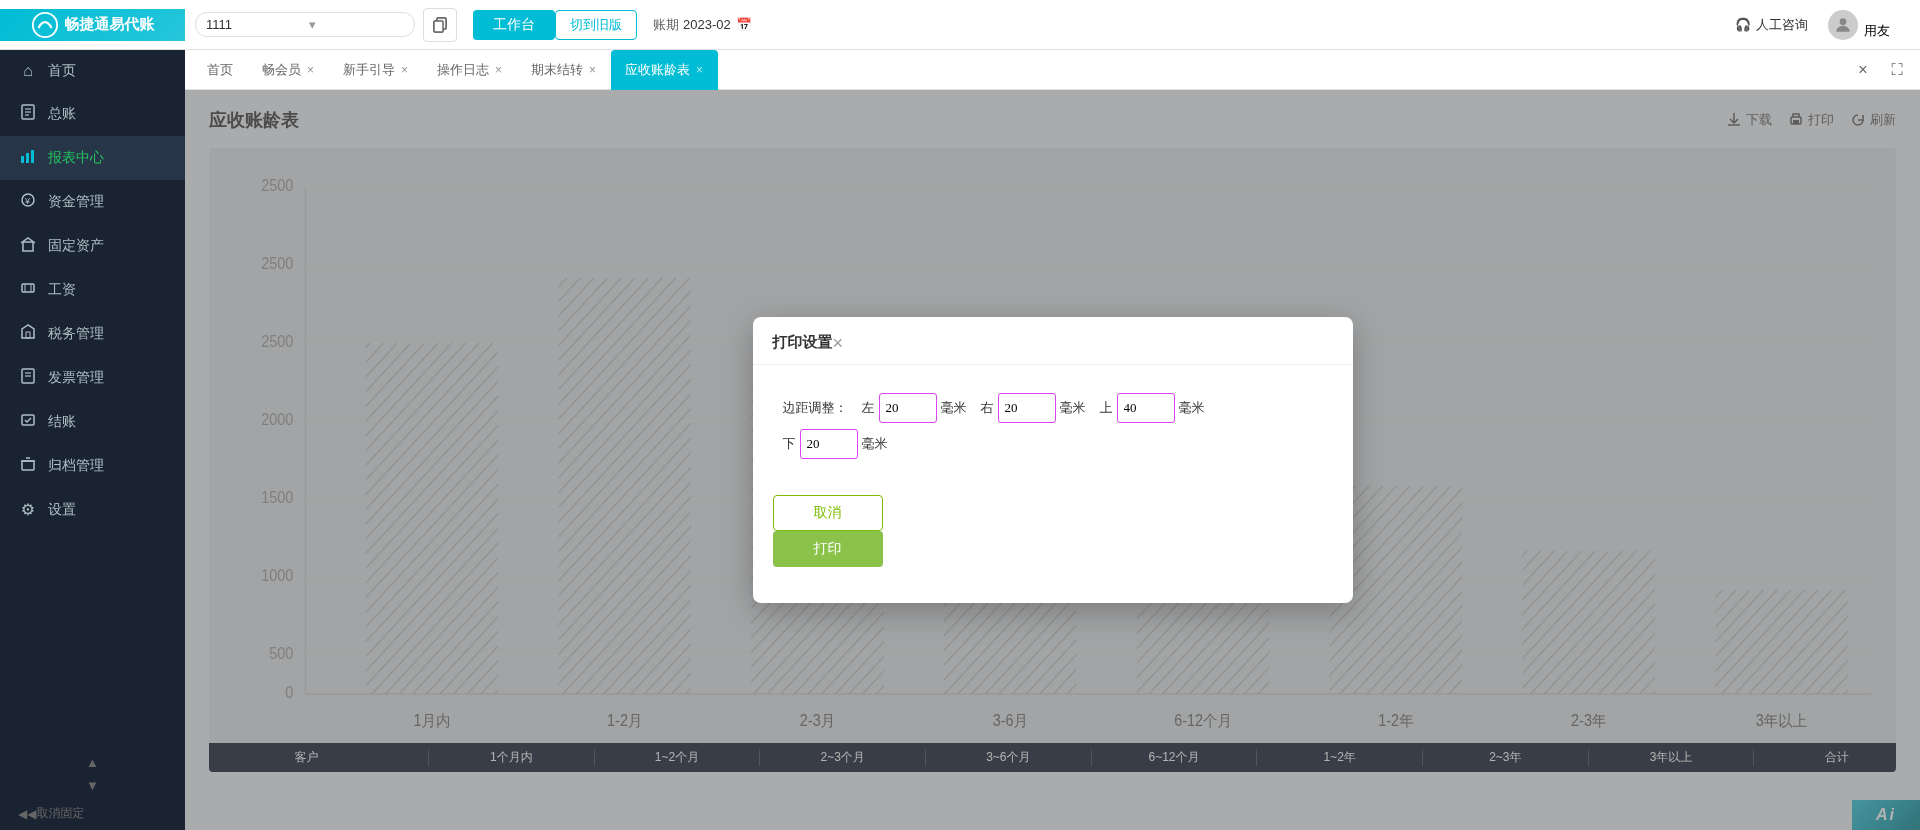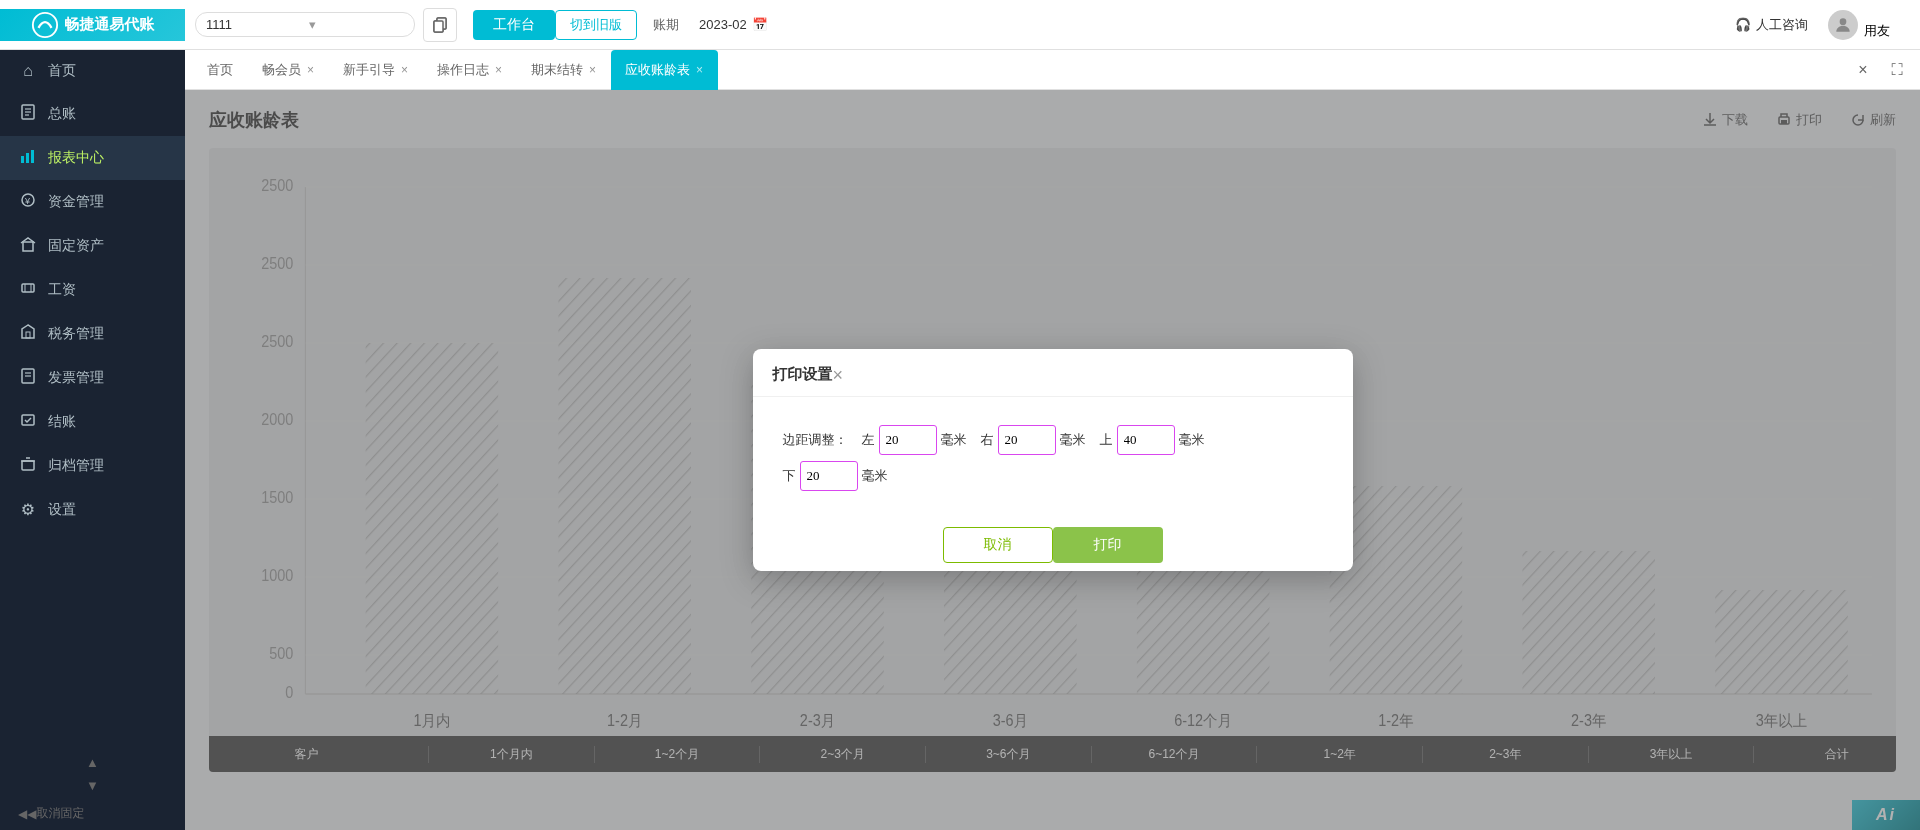"账期" .period-area .period-label { margin-right: 20px -> 4px }
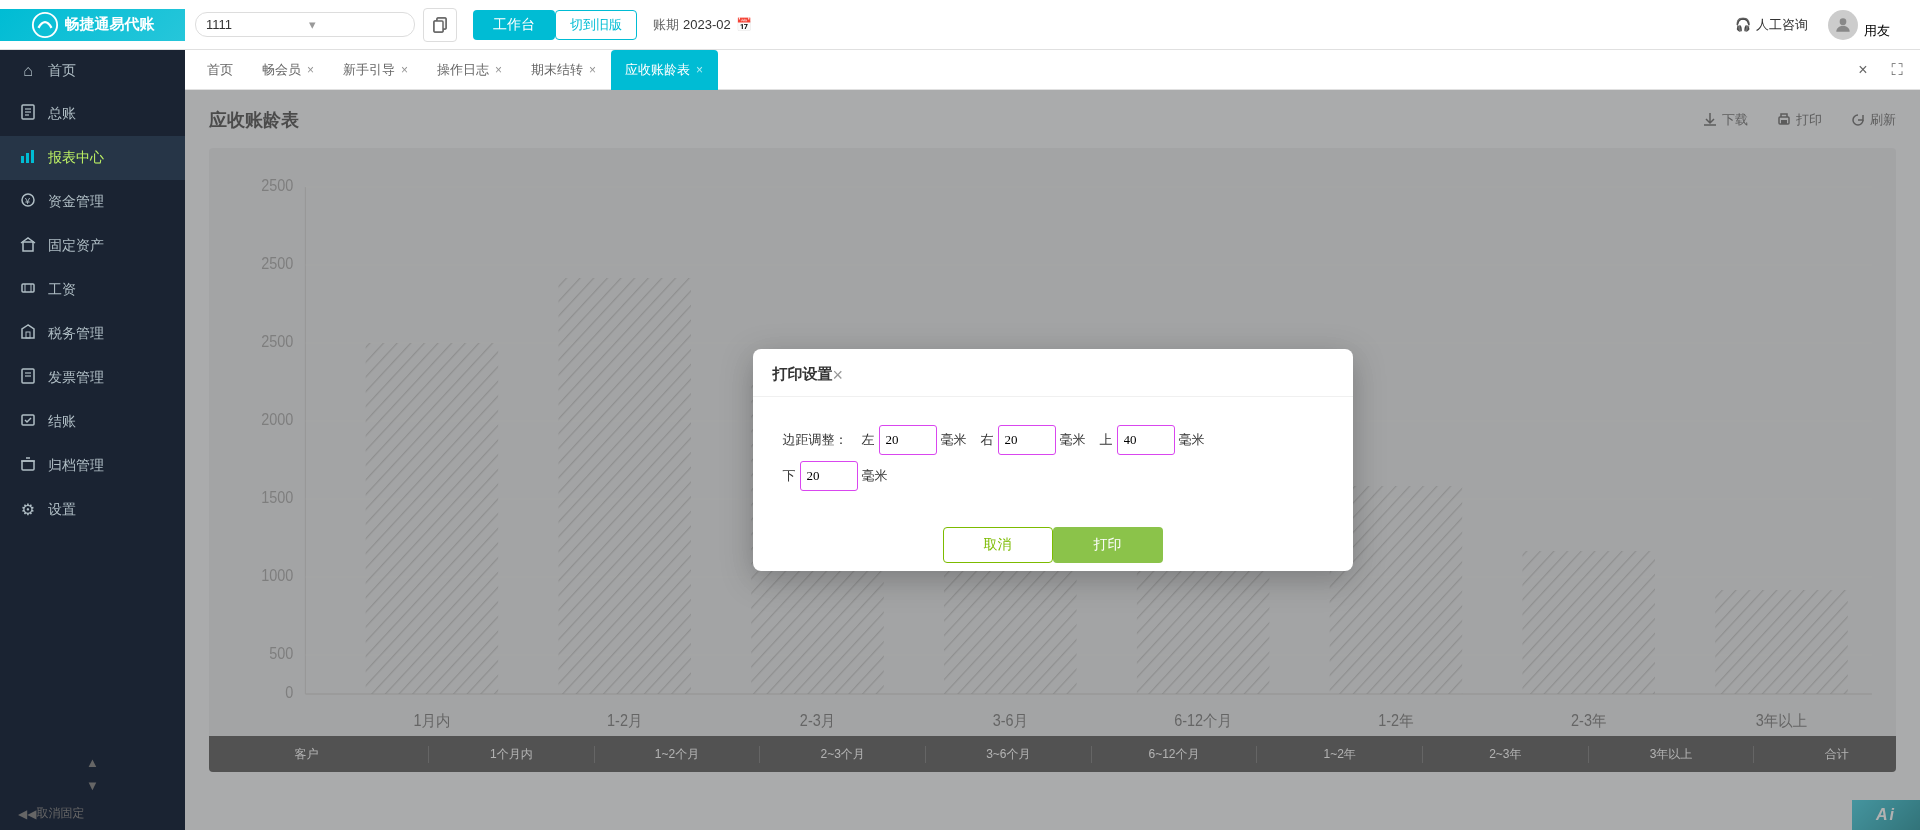"下载" .toolbar-right { gap: 28px -> 16px }
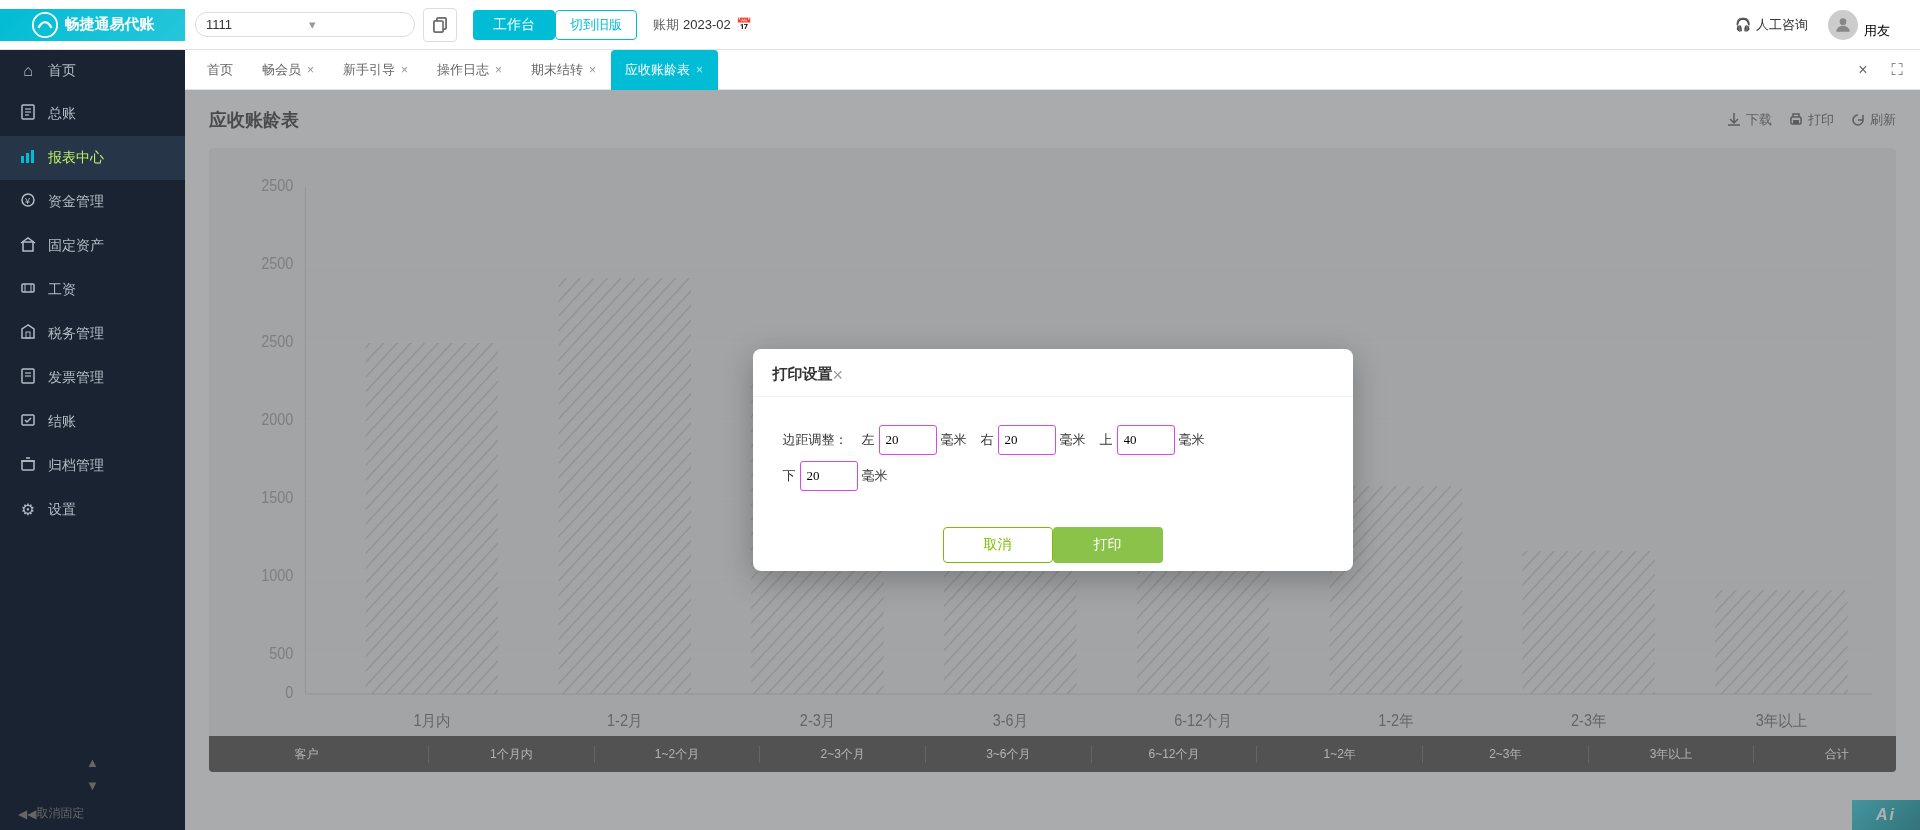"报表中心" .sidebar-item.active { color: #bef264 -> #22c55e }
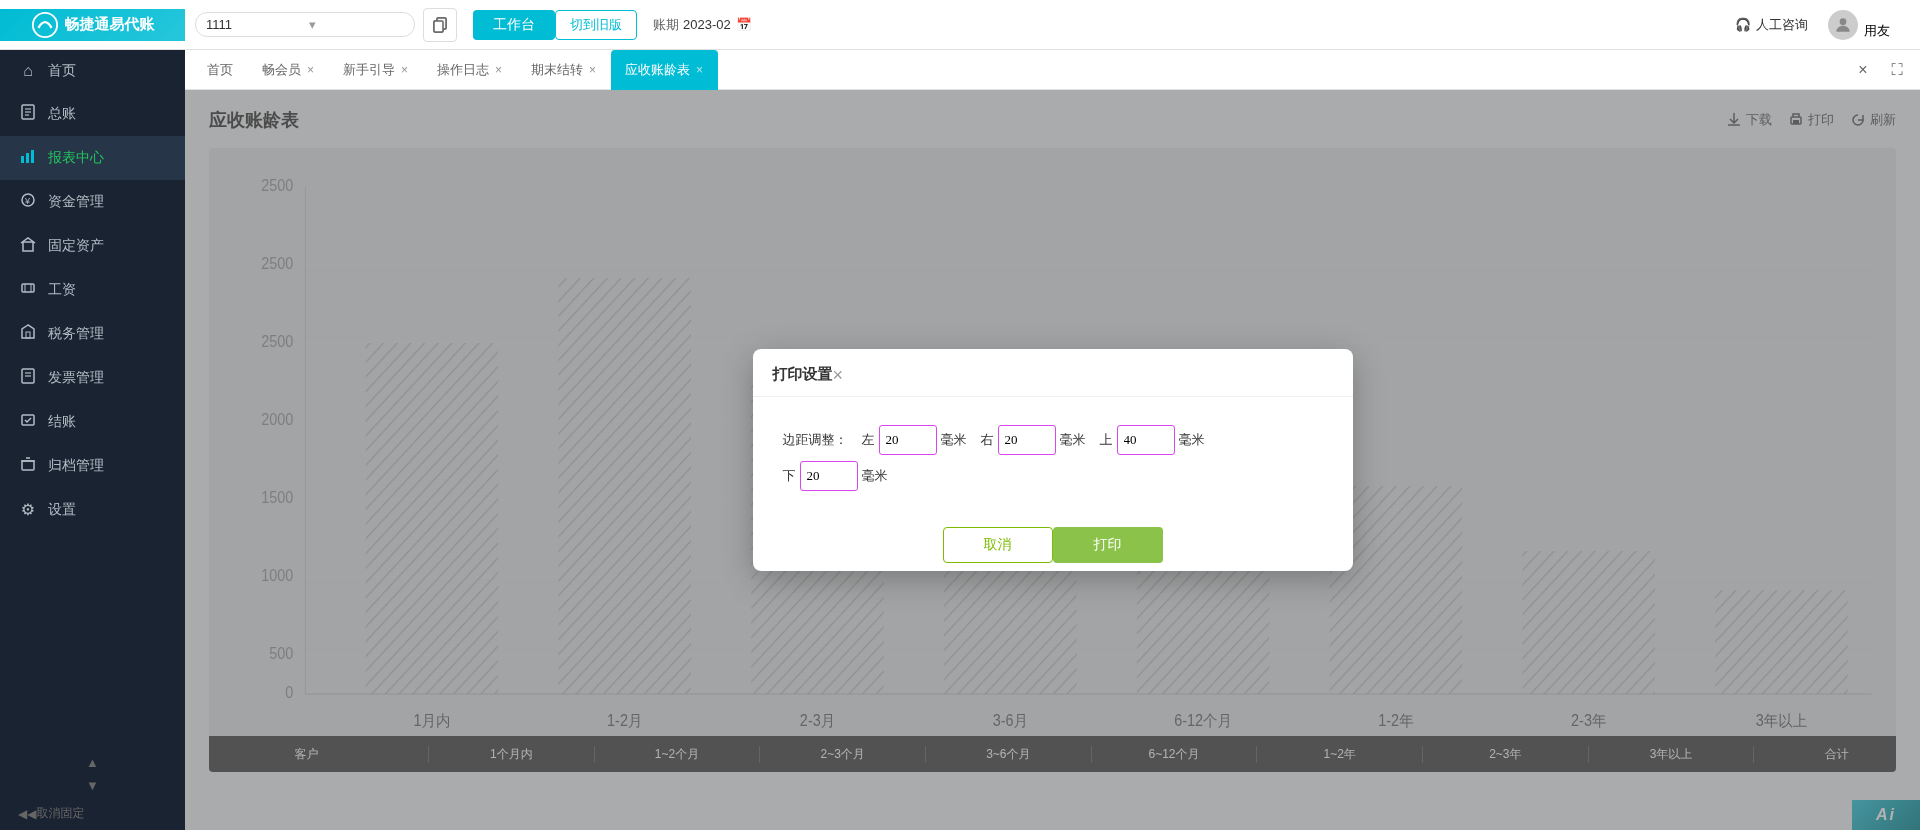"取消" .dialog-footer { flex-direction: none -> column; padding: 16px 20px 8px -> 16px 20px 36px }
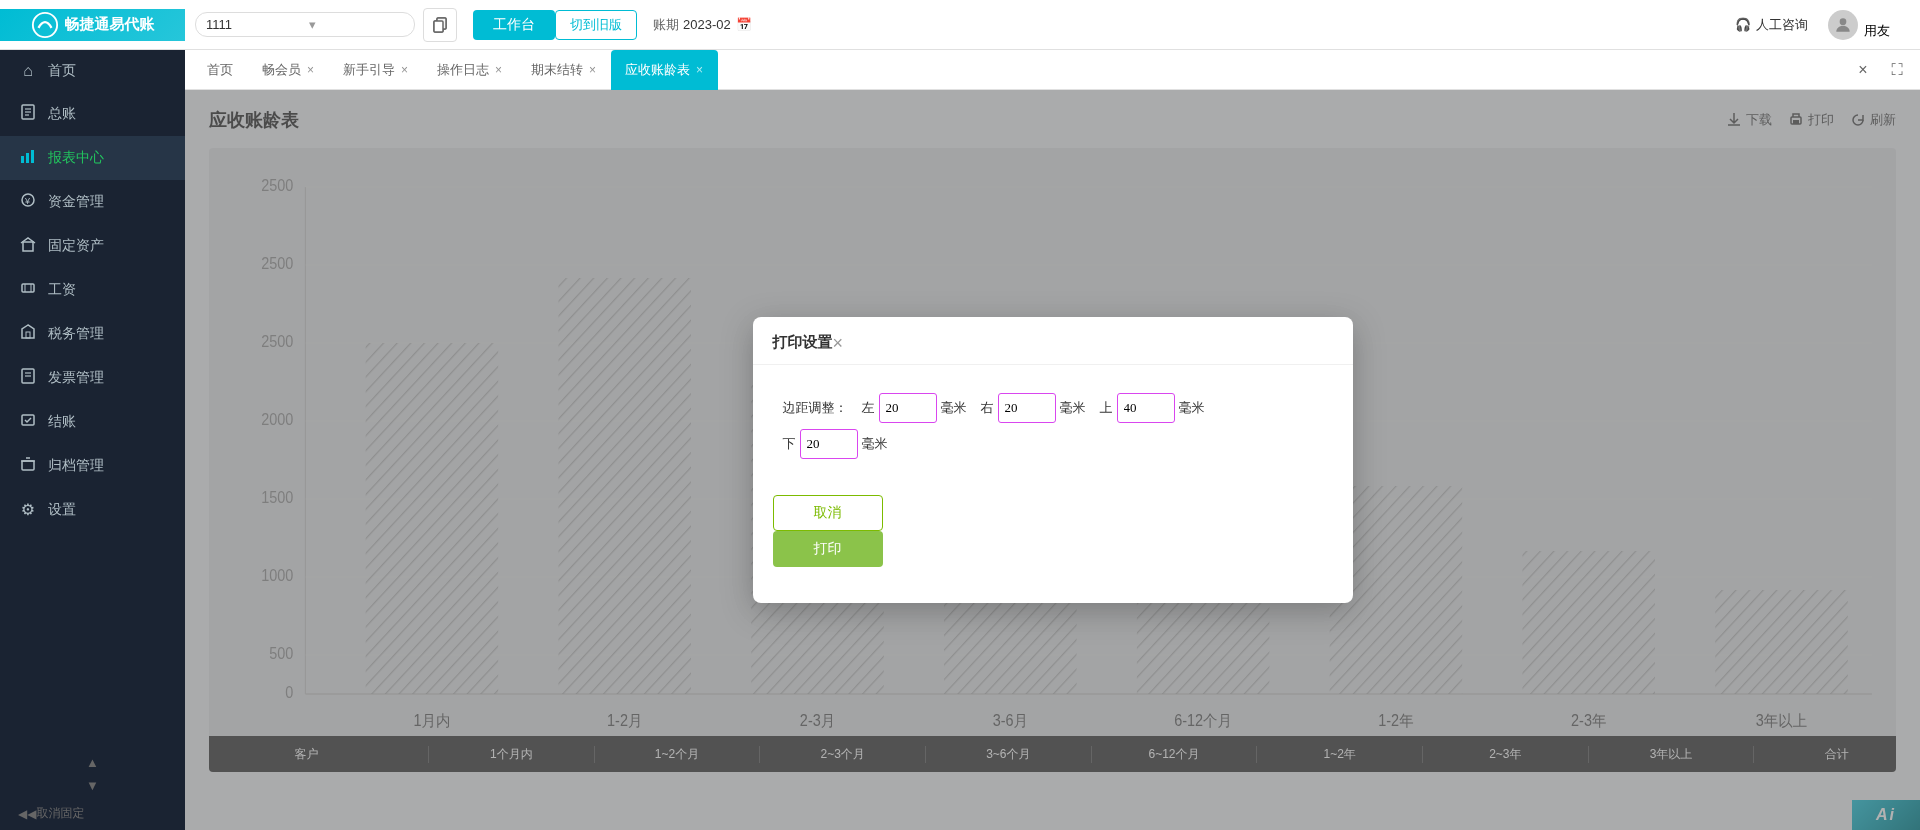"客户" .table-header-bar { background: #404040 -> #0f172a; height: 36px -> 29px }
